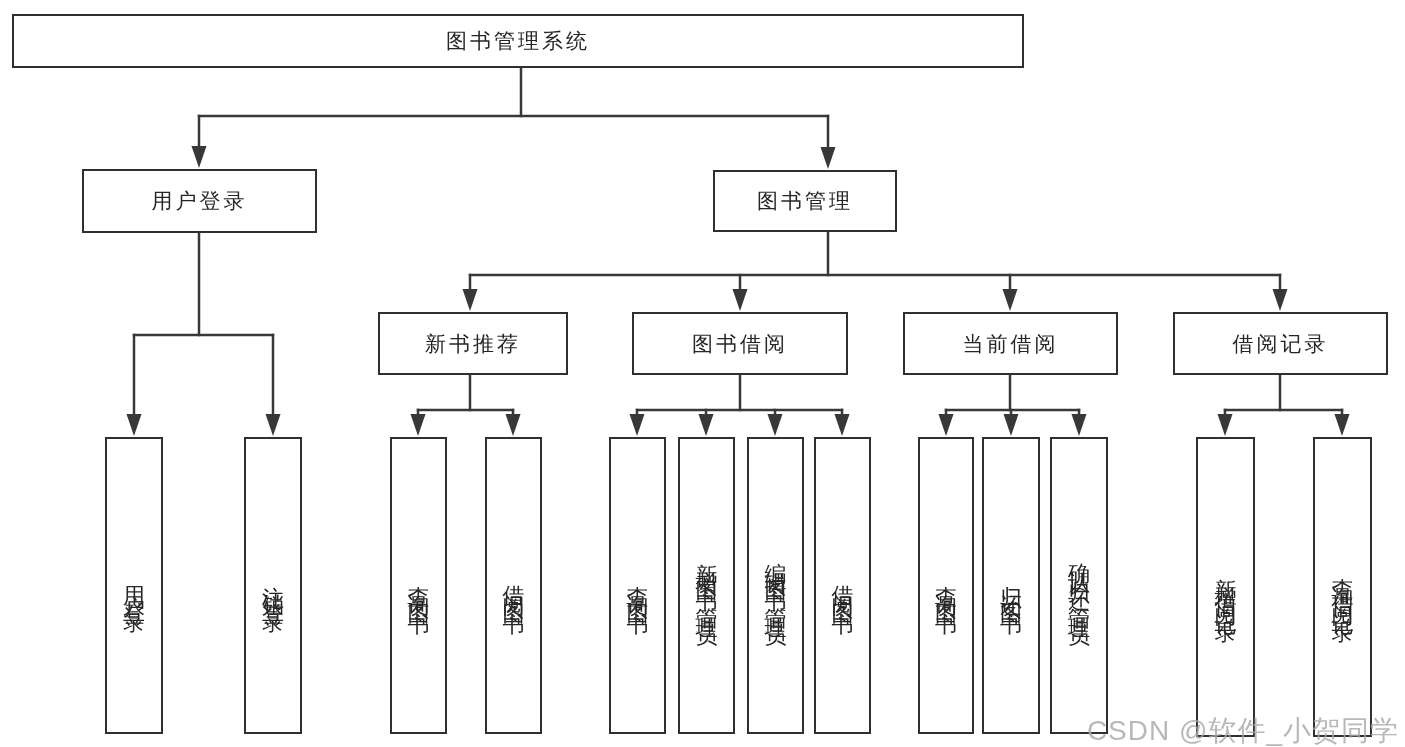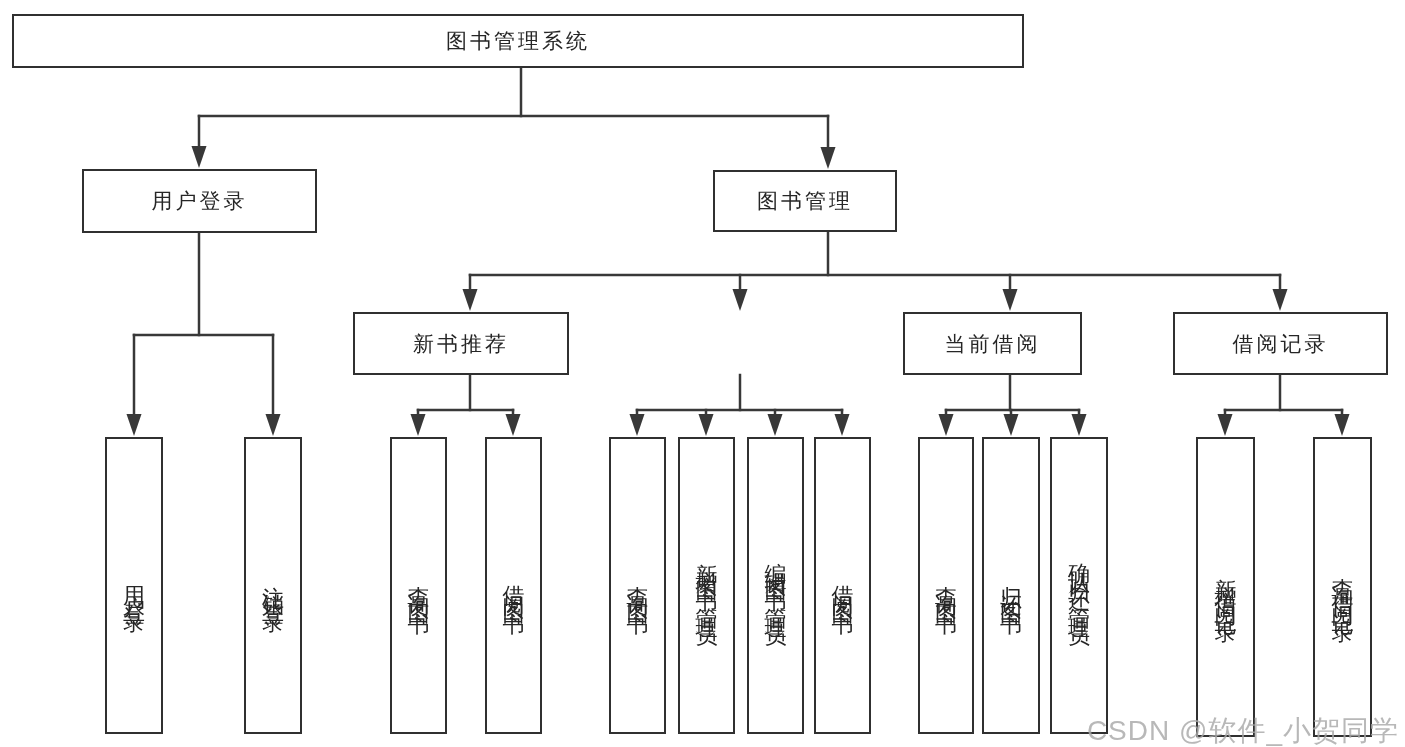"新书推荐" div.node { left: 353px -> 378px; width: 216px -> 190px }
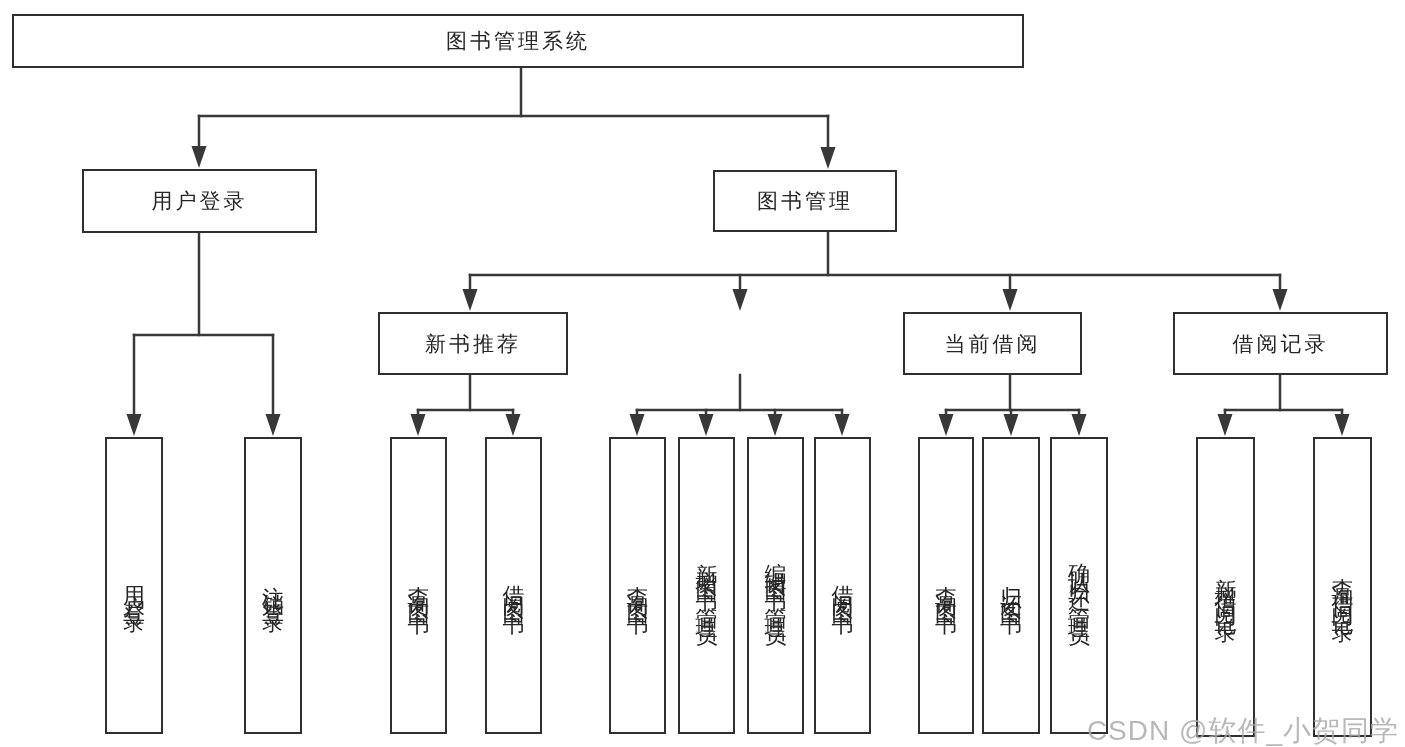"图书借阅" div.node { html: none -> <div>图书借阅</div> }
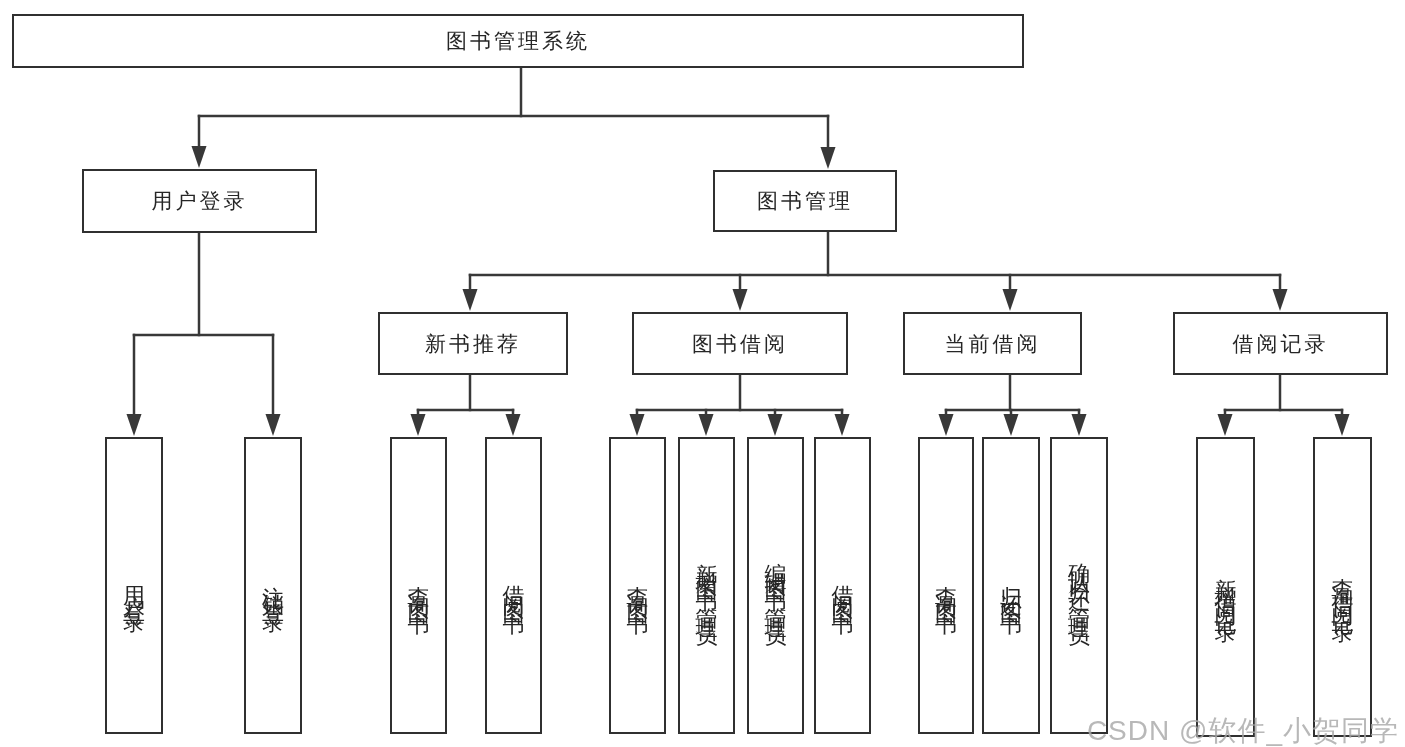"当前借阅" div.node { width: 179px -> 215px }
